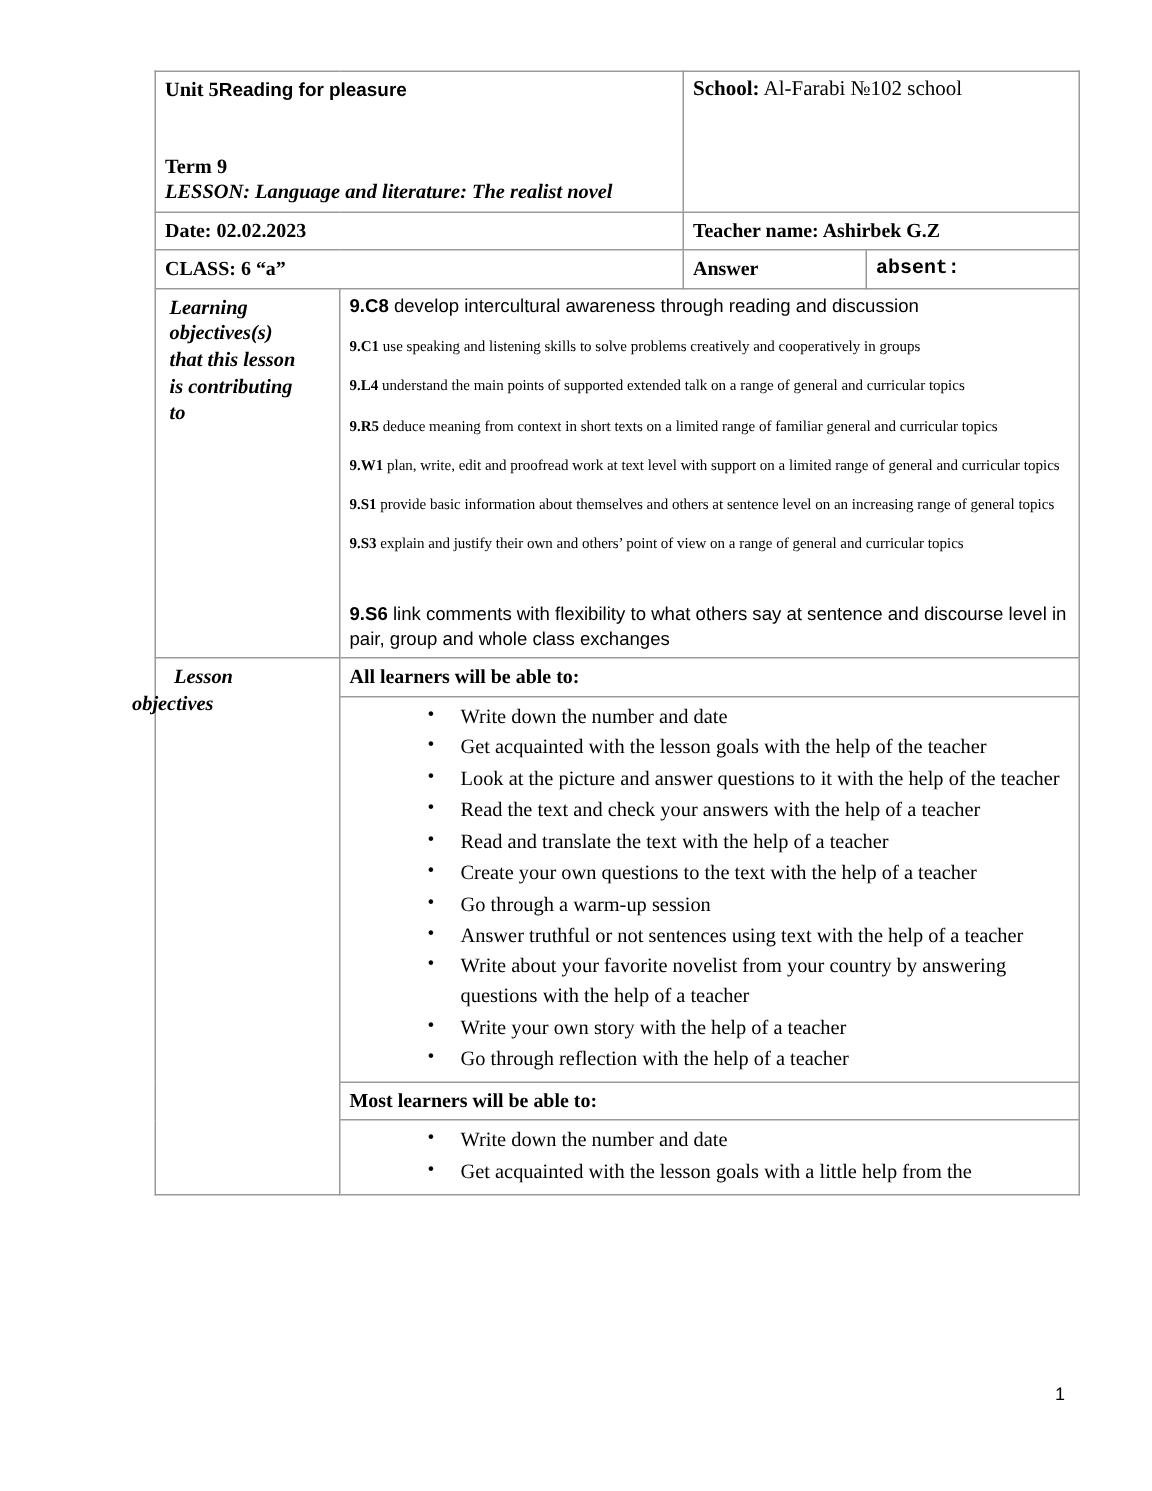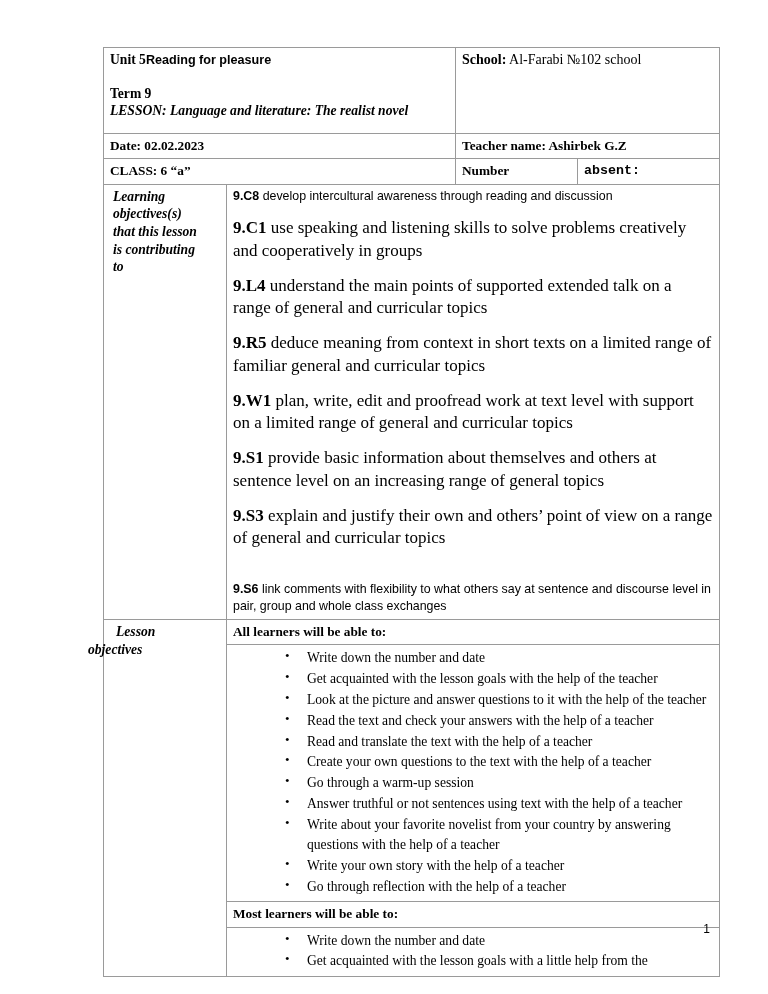"Term 9" .term-line { margin-top: 16px -> 33px }
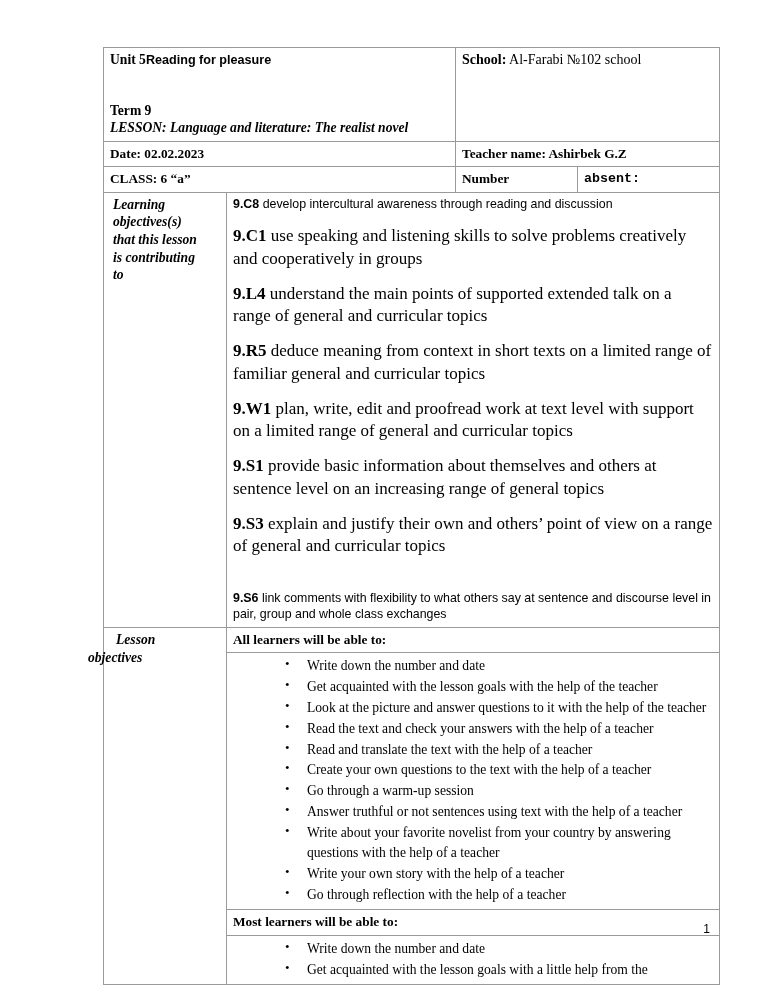"Number" td.cell-number { text: Number -> Answer }
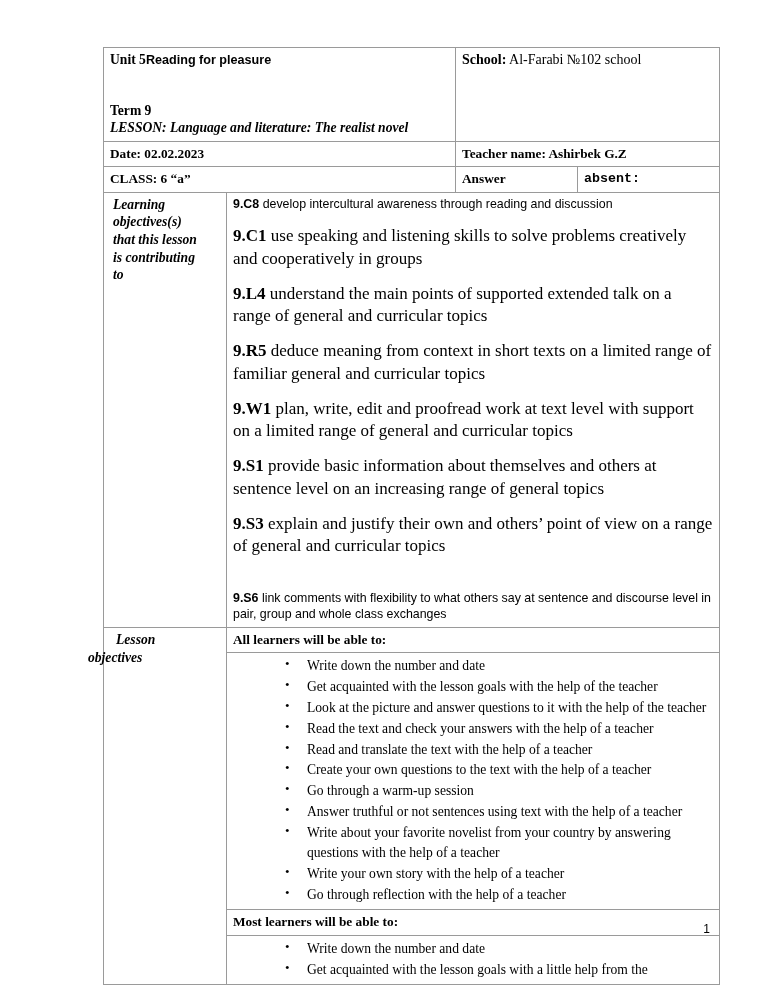"9.C1 use speaking and listening" .obj-item { font-size: 17px -> 10px }
